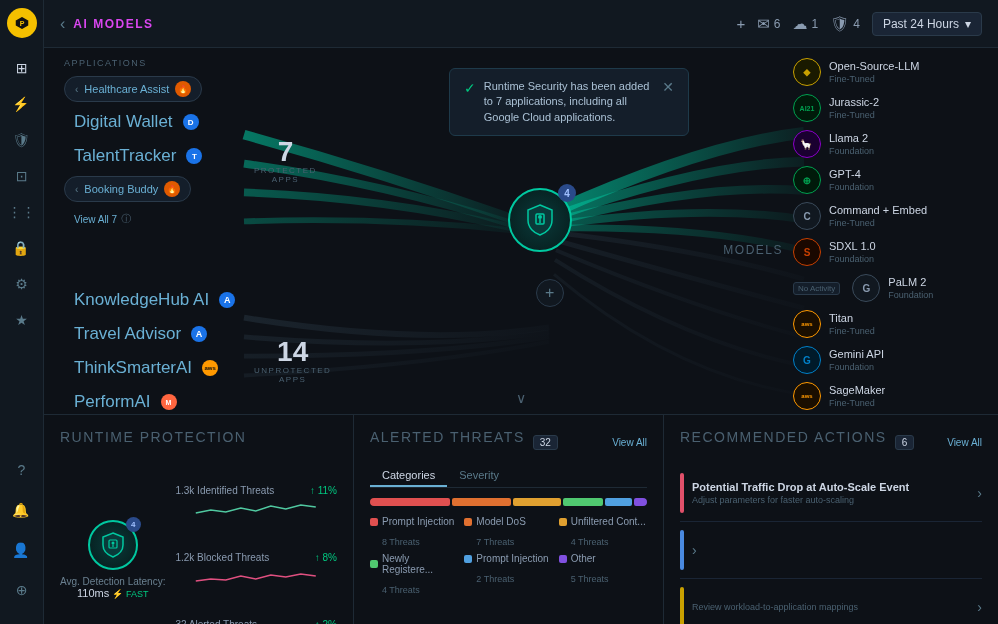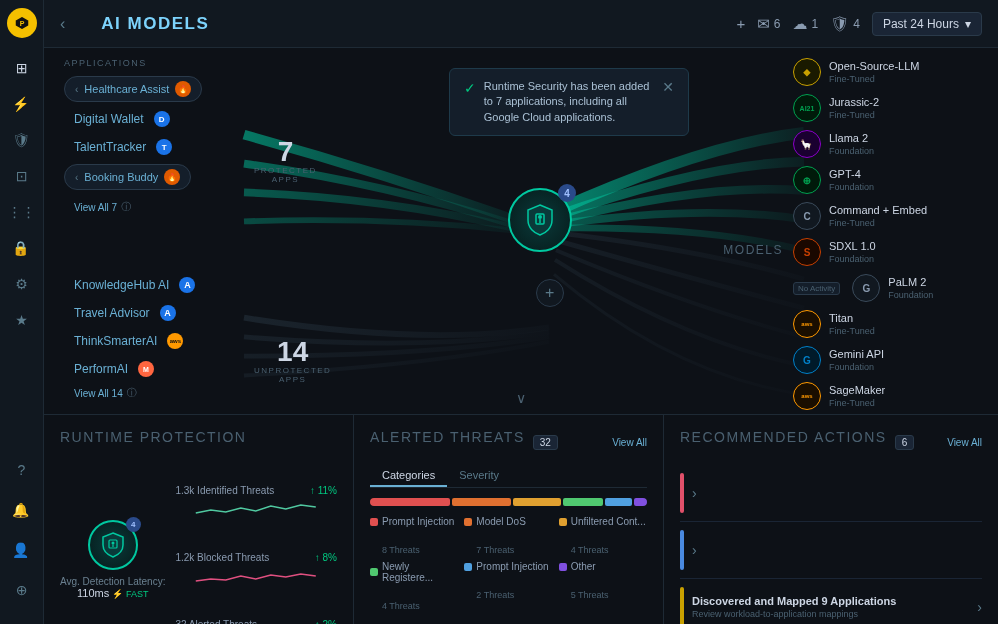"AI MODELS" .topbar-title { color: #7dd3fc -> #d946ef; font-size: 17px -> 12px; margin-left: 28px -> none }
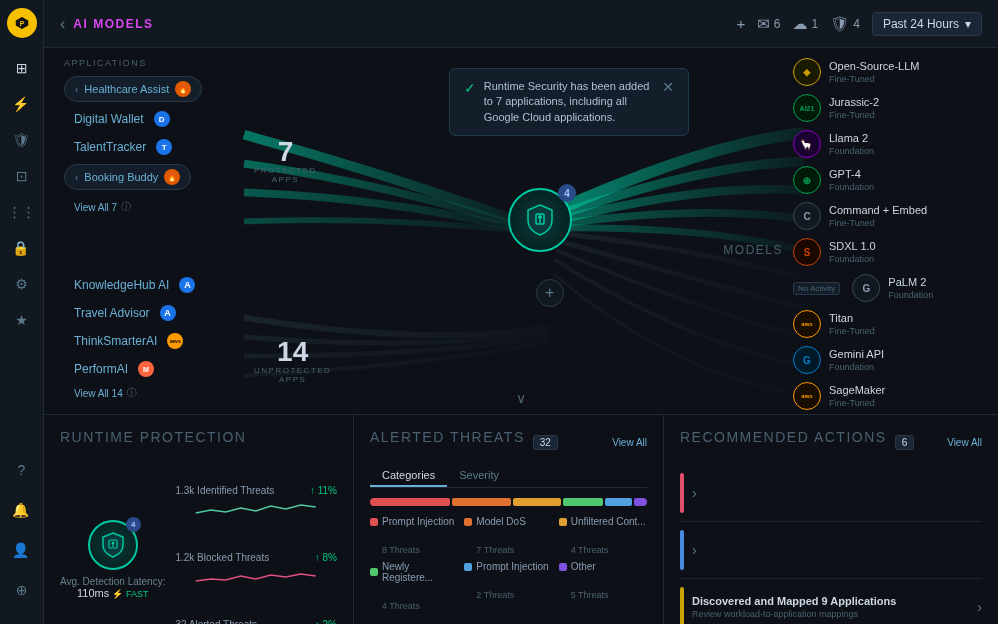"Digital Wallet" .app-plain { font-size: 12px -> 17px }
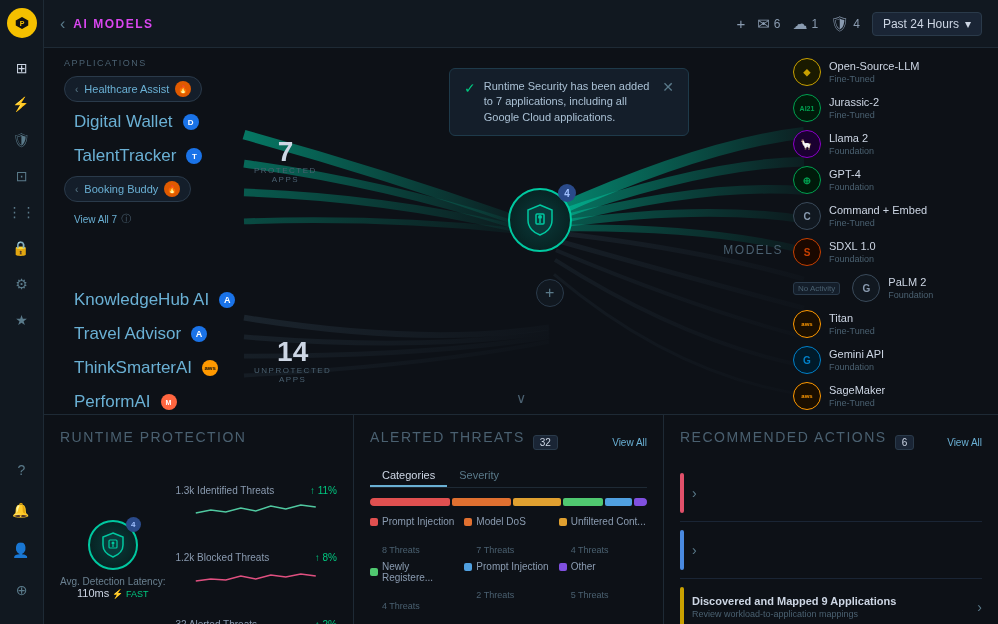"Potential Traffic Drop at Auto-Scale" div.action-text { html: none -> <div> <div>Potential Traffic Drop at Auto-Scale Event</div> <div>Adjust parameters for faster auto-scaling</div> </div> }
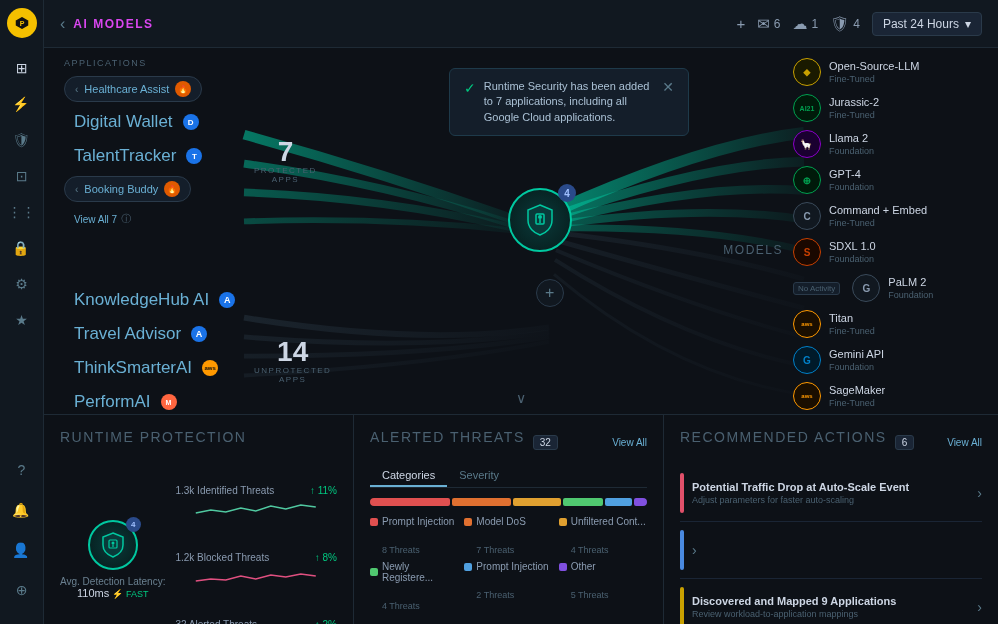"Prompt Injection" .threat-item { gap: 18px -> 10px }
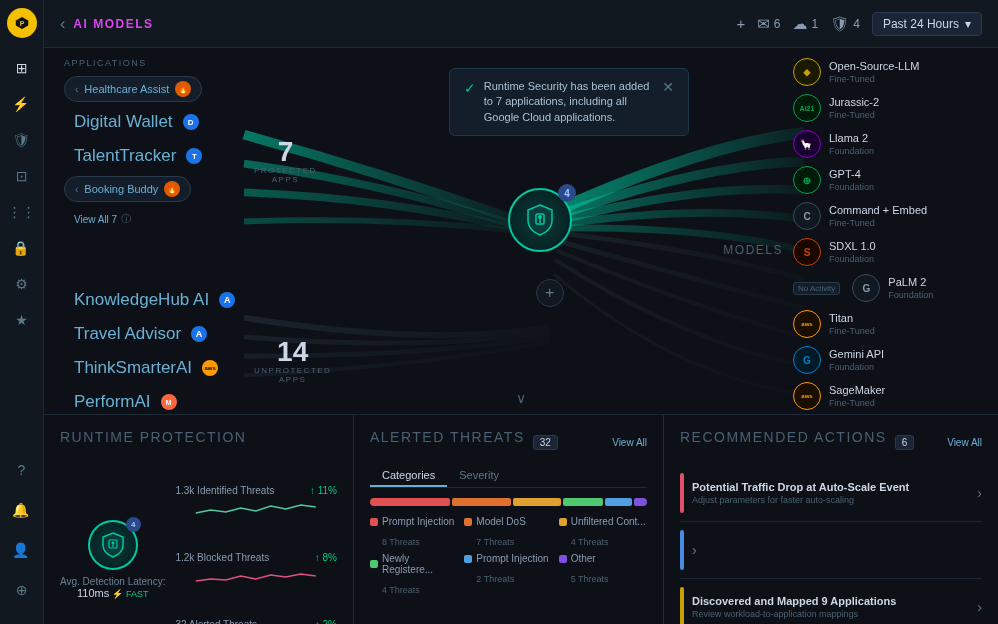"Discovered and Mapped 9 Applications" div.action-title { html: <div>Discovered and Mapped 9 Applications</div> -> none }
